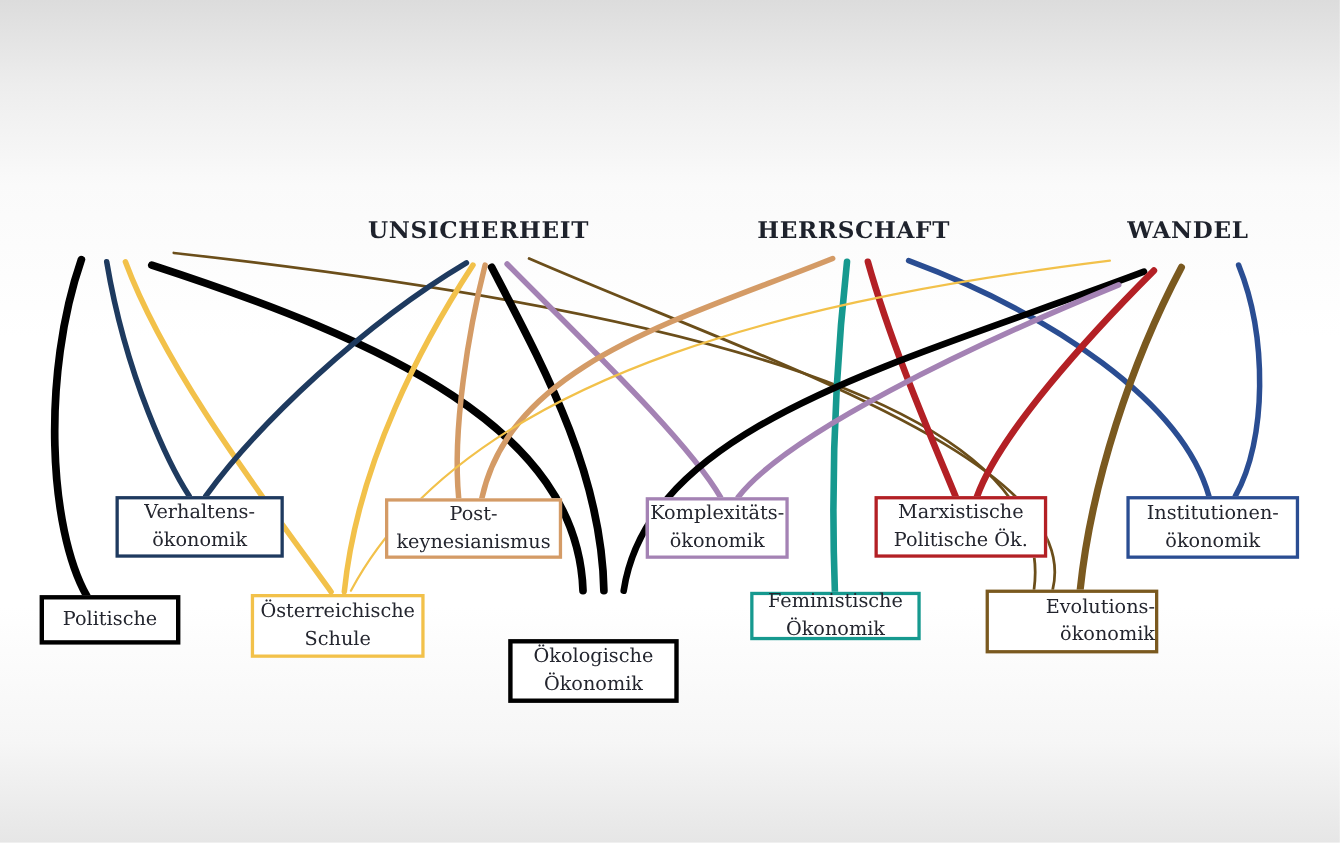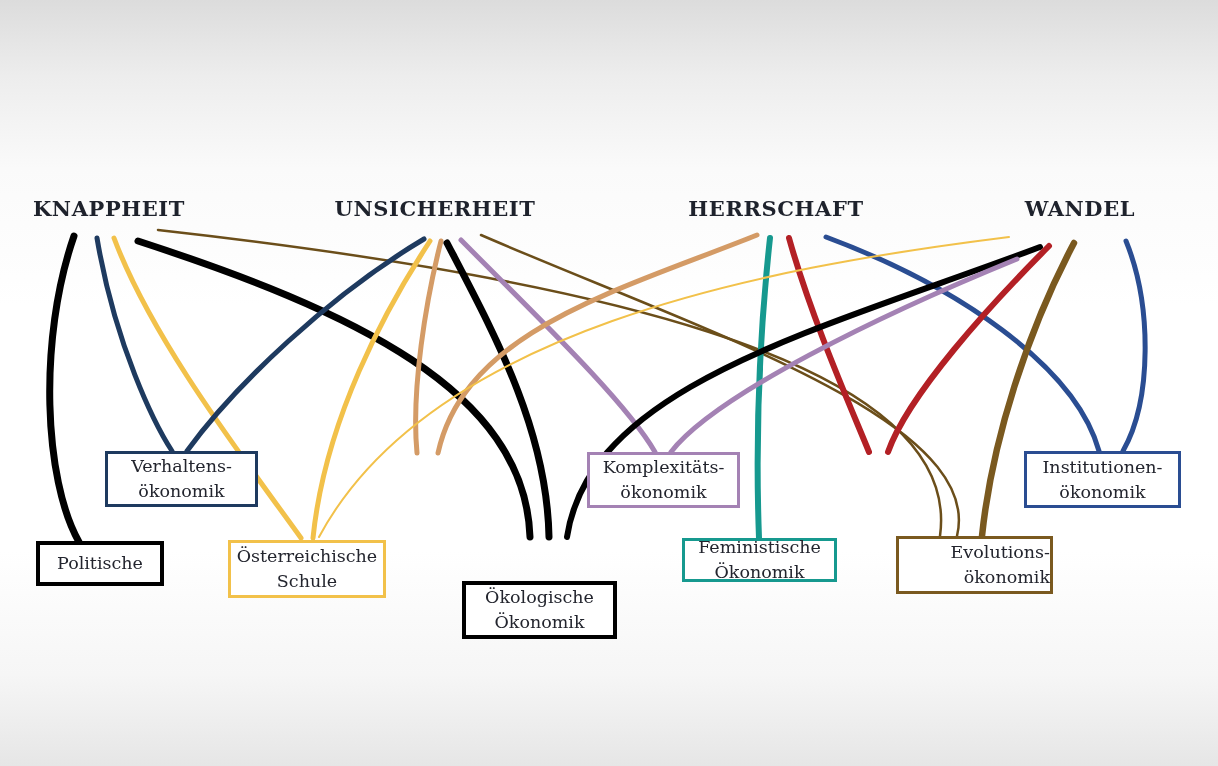"KNAPPHEIT" div.theme-label { html: <div>KNAPPHEIT</div> -> none }
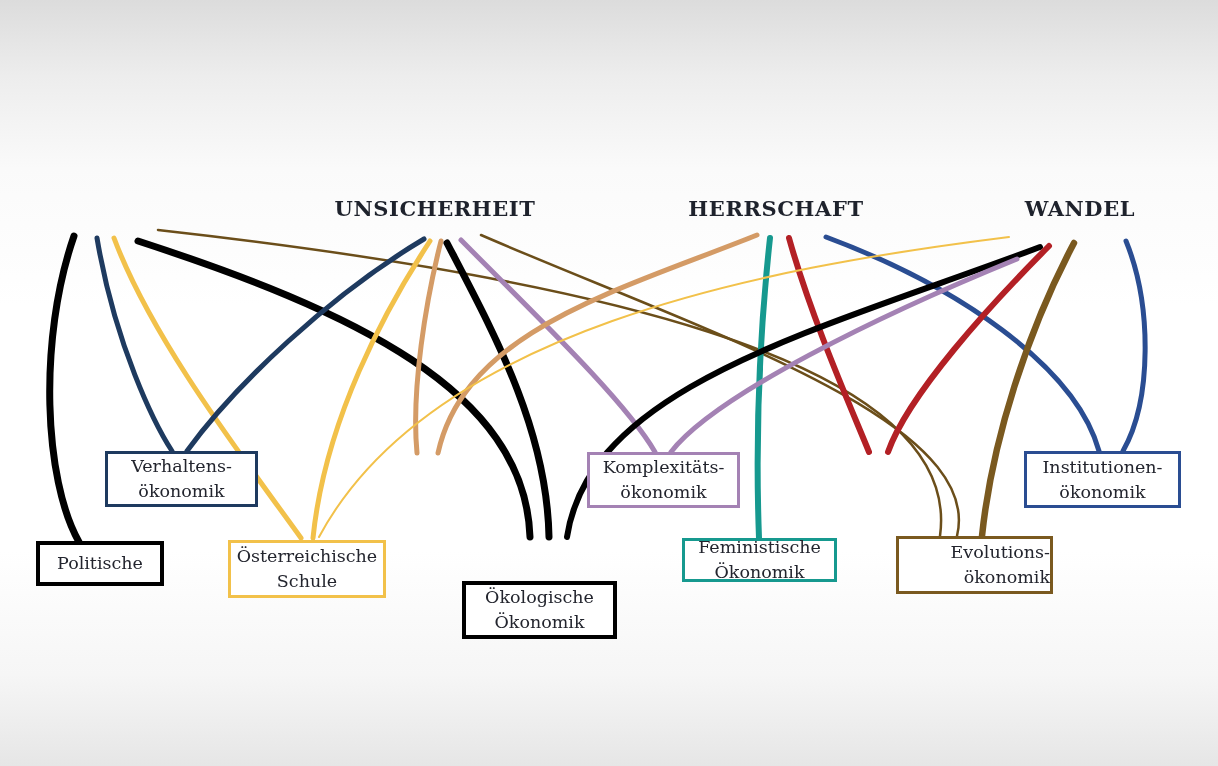"Post-" div.school-box { html: none -> <div> <div>Post-</div> <div>keynesianismus</div> </div> }
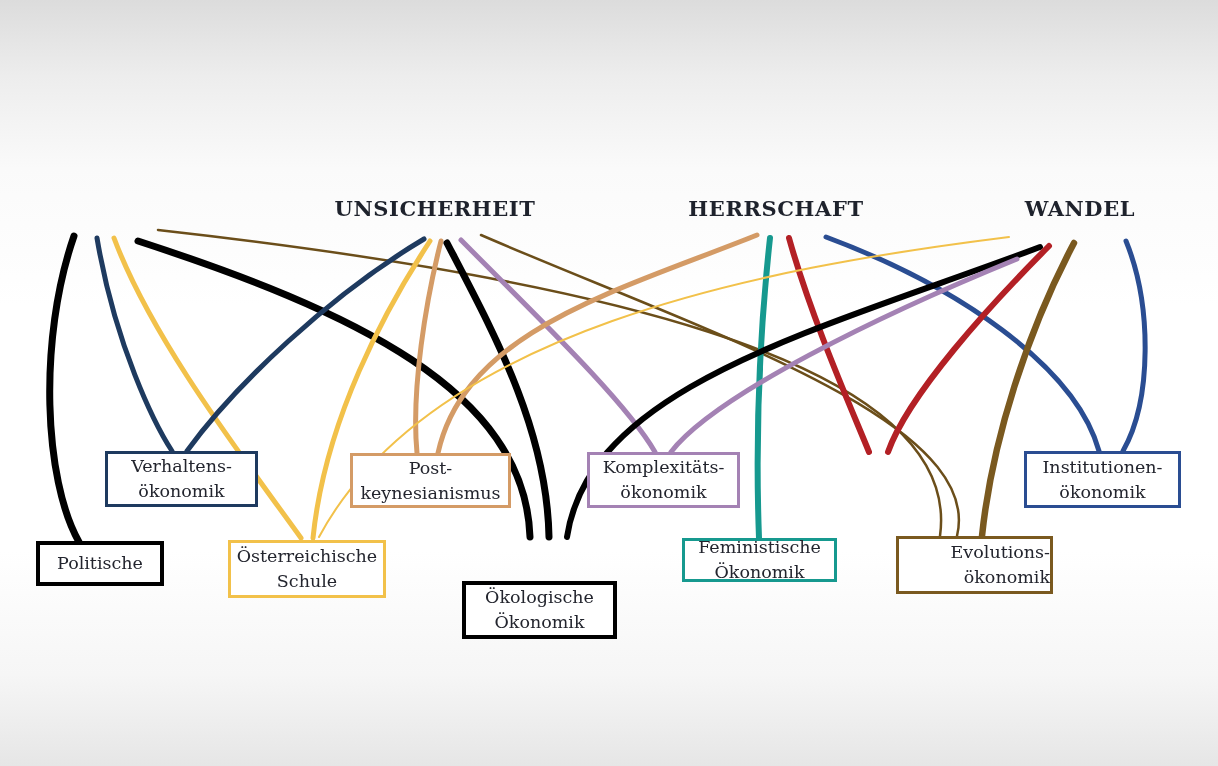"Komplexitäts-" div.school-box { width: 153px -> 130px }
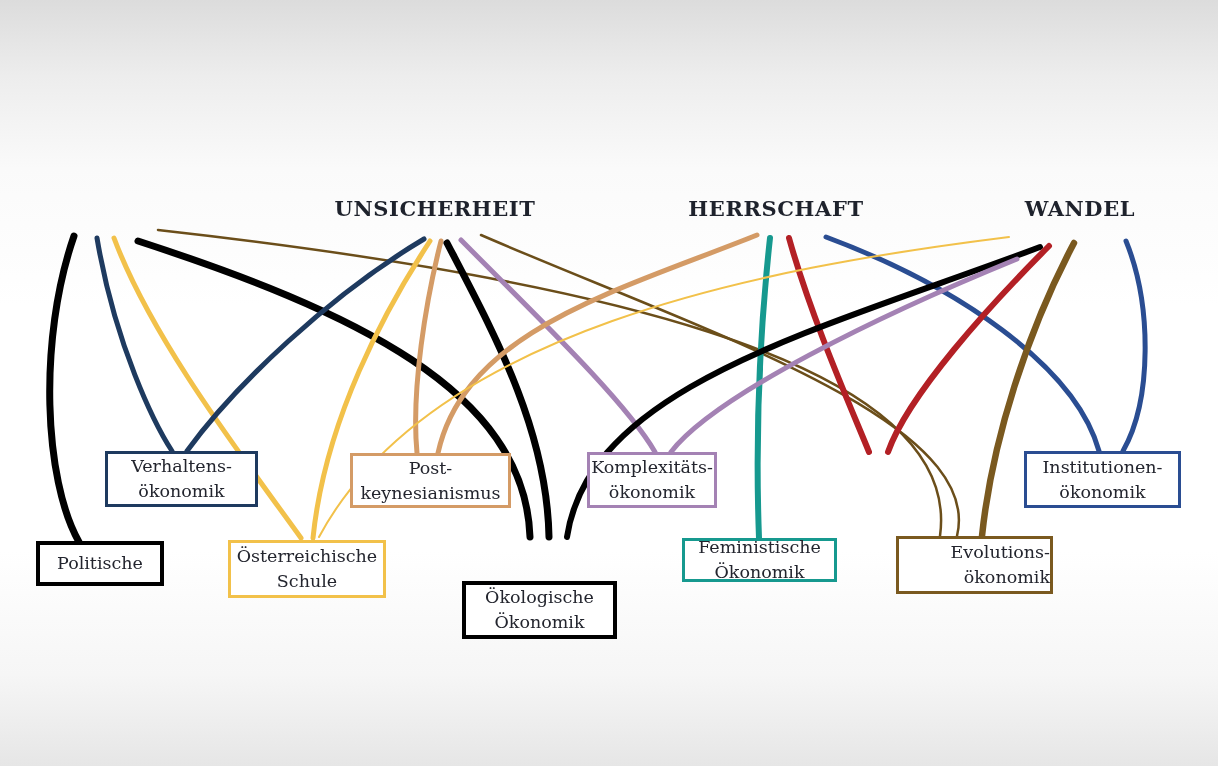"Marxistische" div.school-box { html: none -> <div> <div>Marxistische</div> <div>Politische Ök.</div> </div> }
